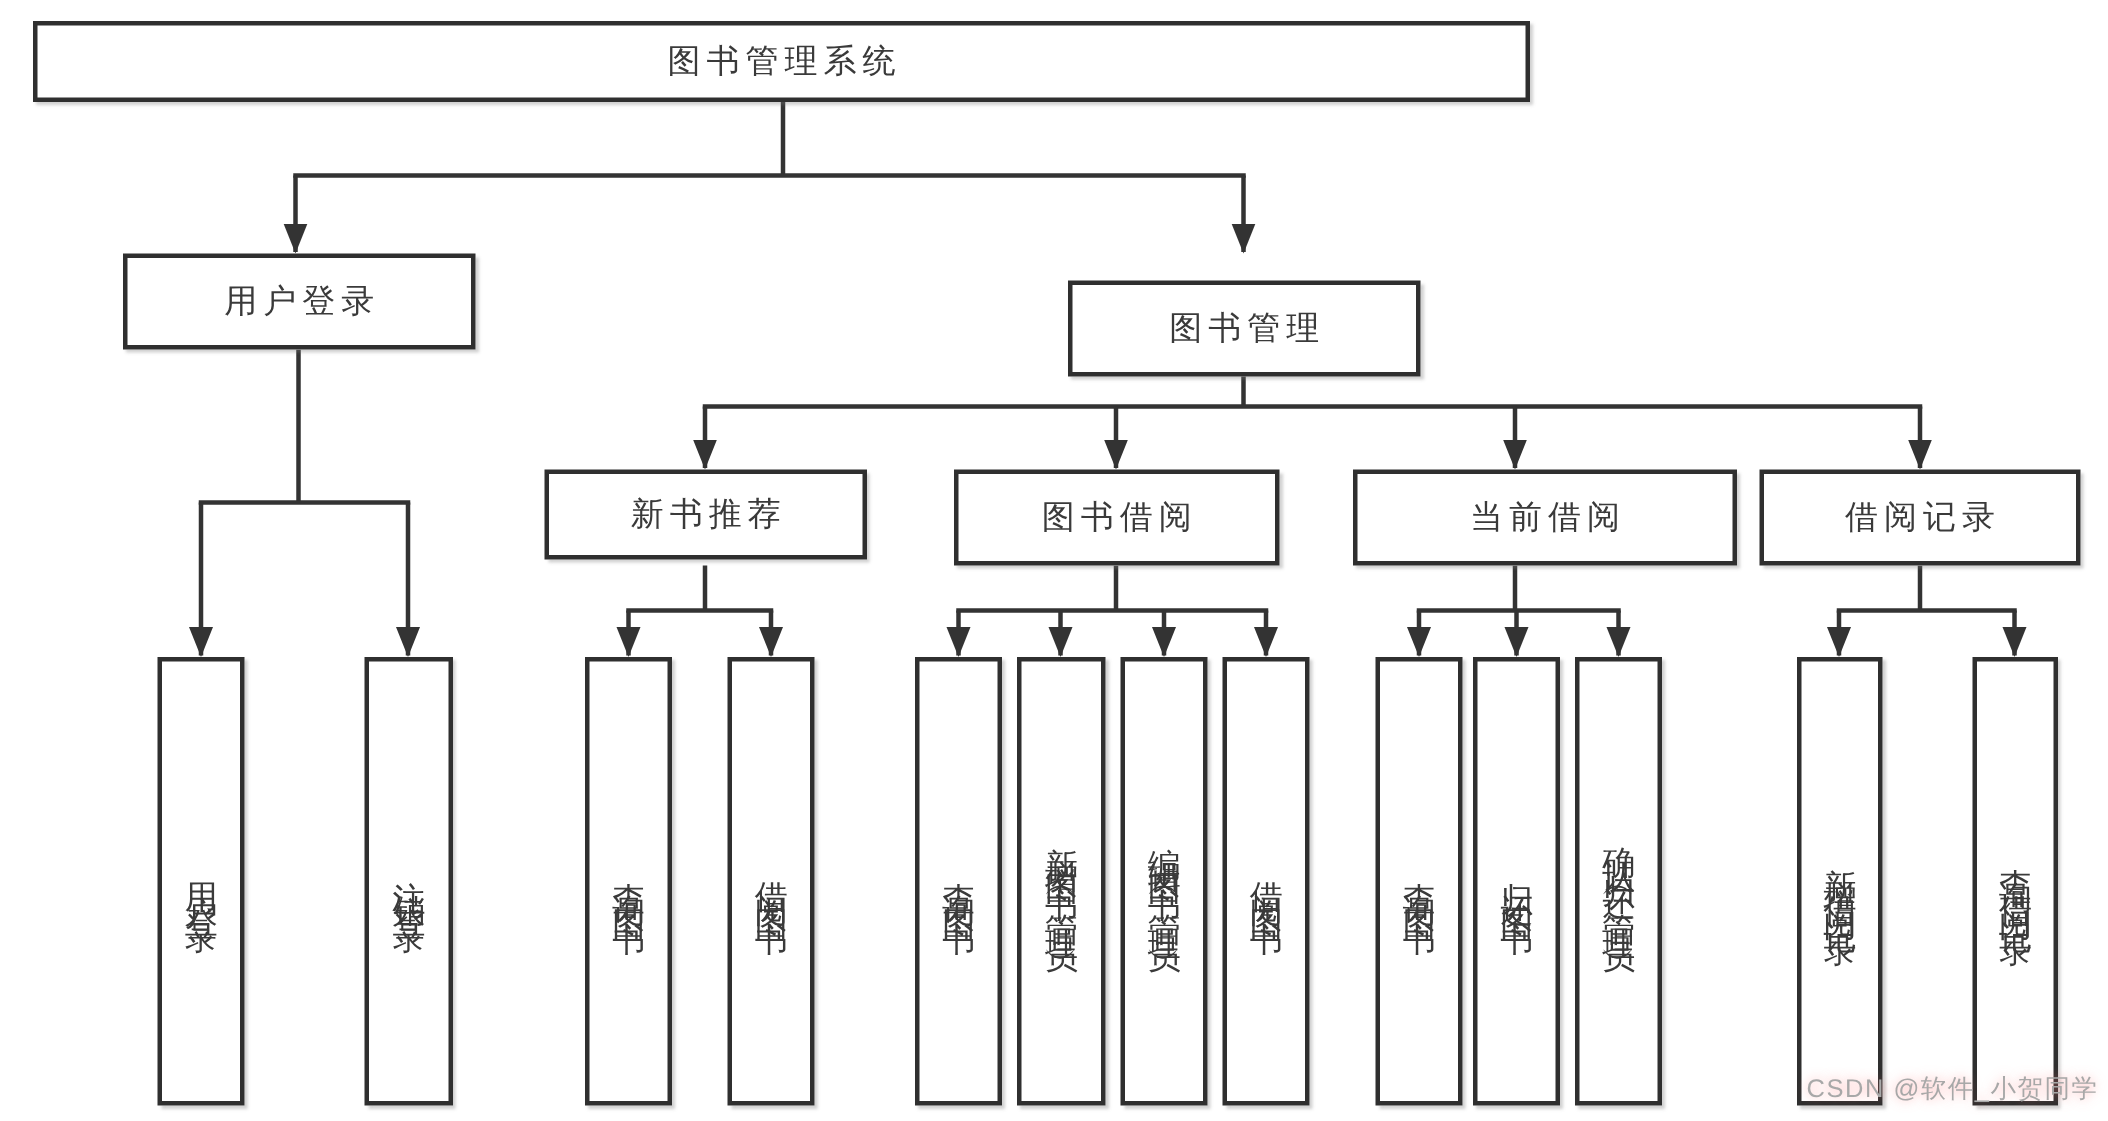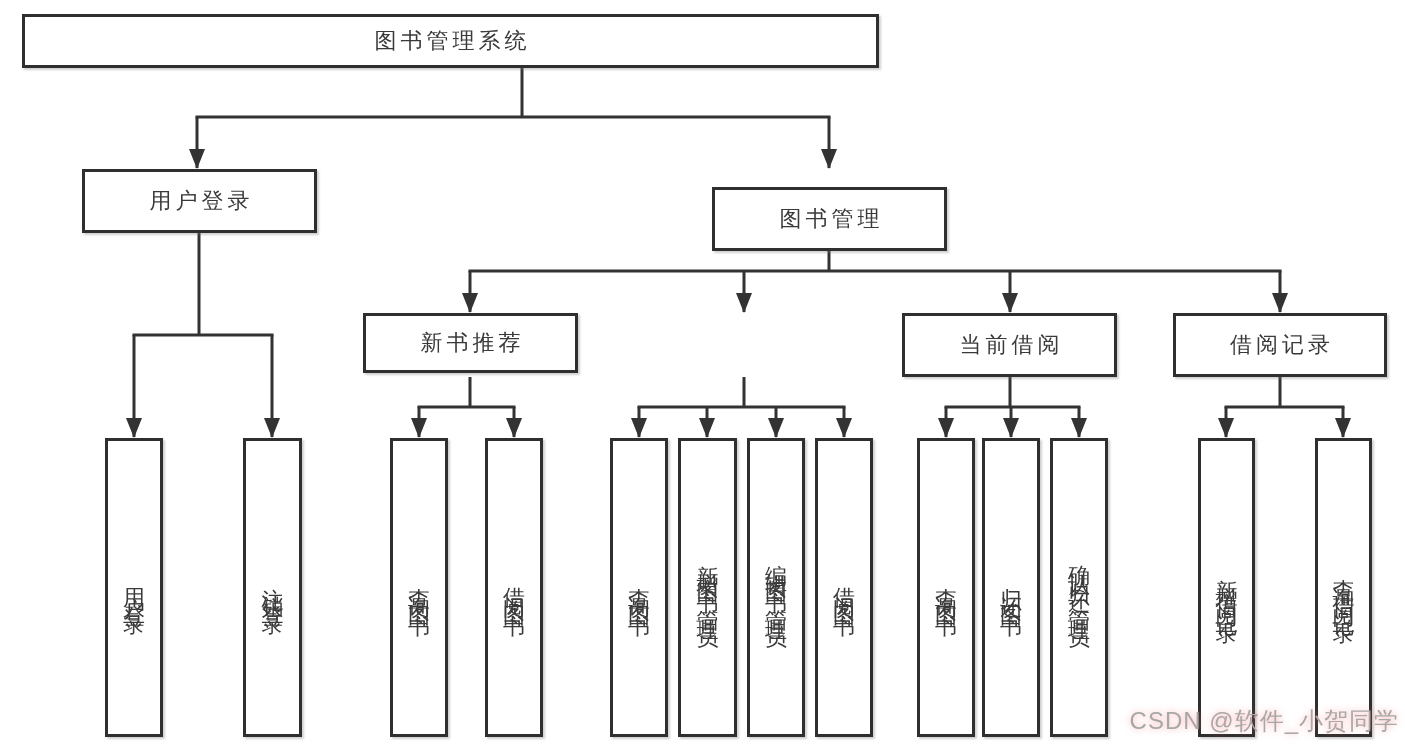"图书管理系统" div.node { width: 857px -> 998px }
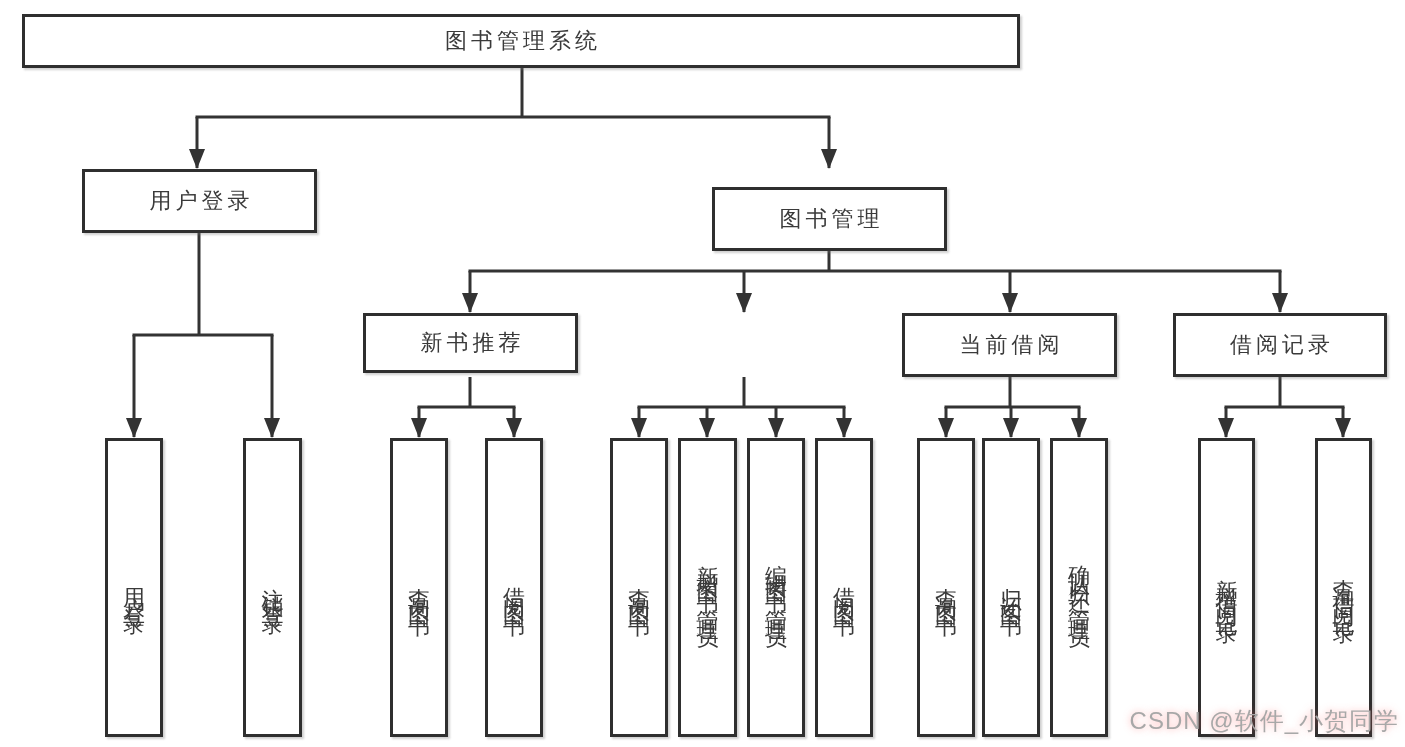"图书借阅" div.node { html: none -> <div> <span>图书借阅</span> </div> }
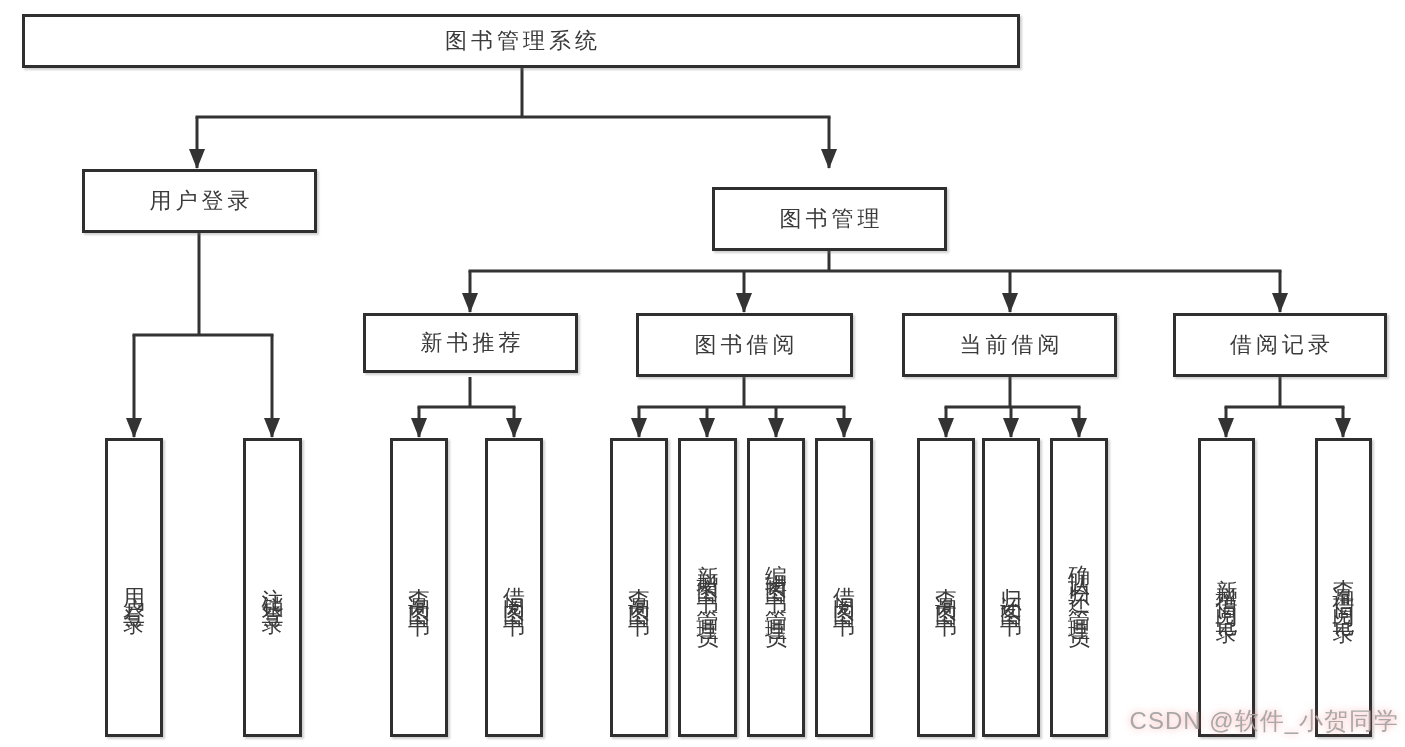"当前借阅" div.node { width: 215px -> 256px }
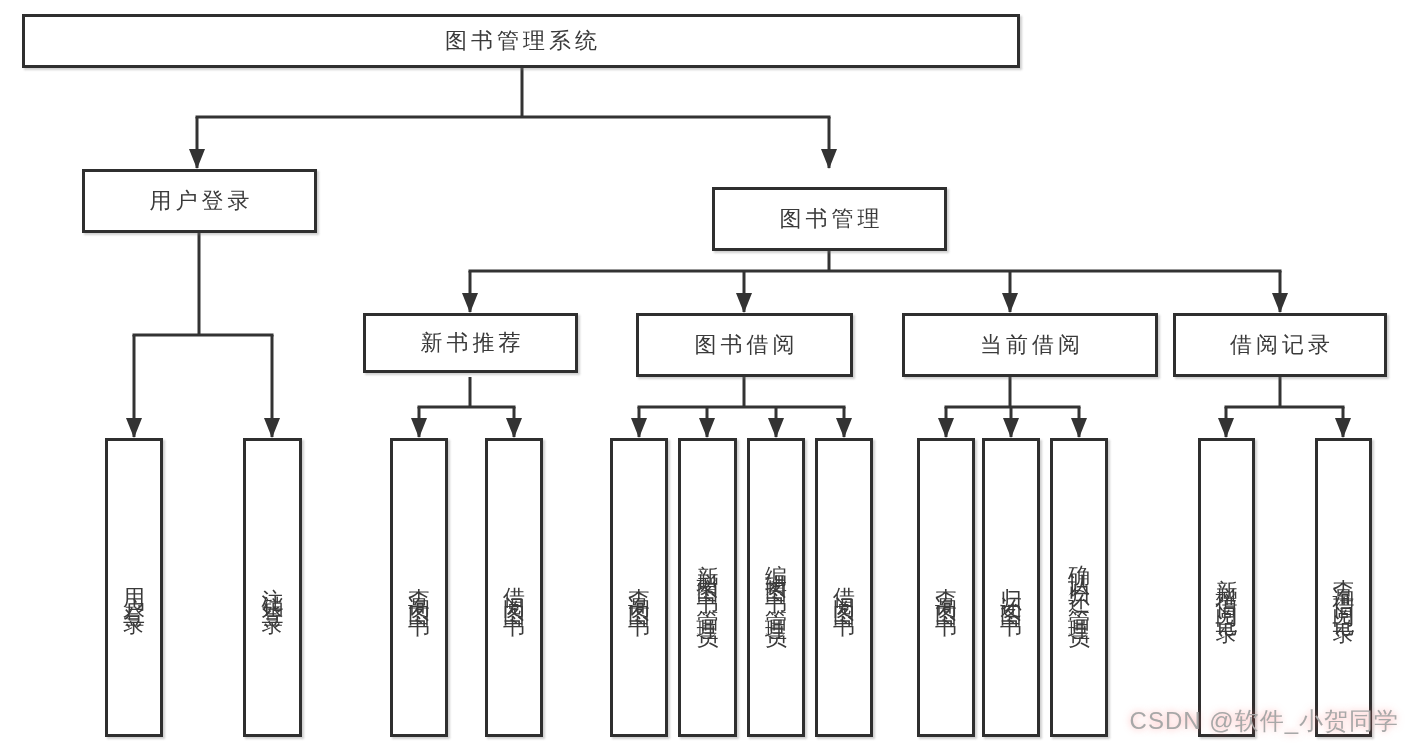"CSDN @软件_小贺同学" .watermark { font-size: 24px -> 17px }
